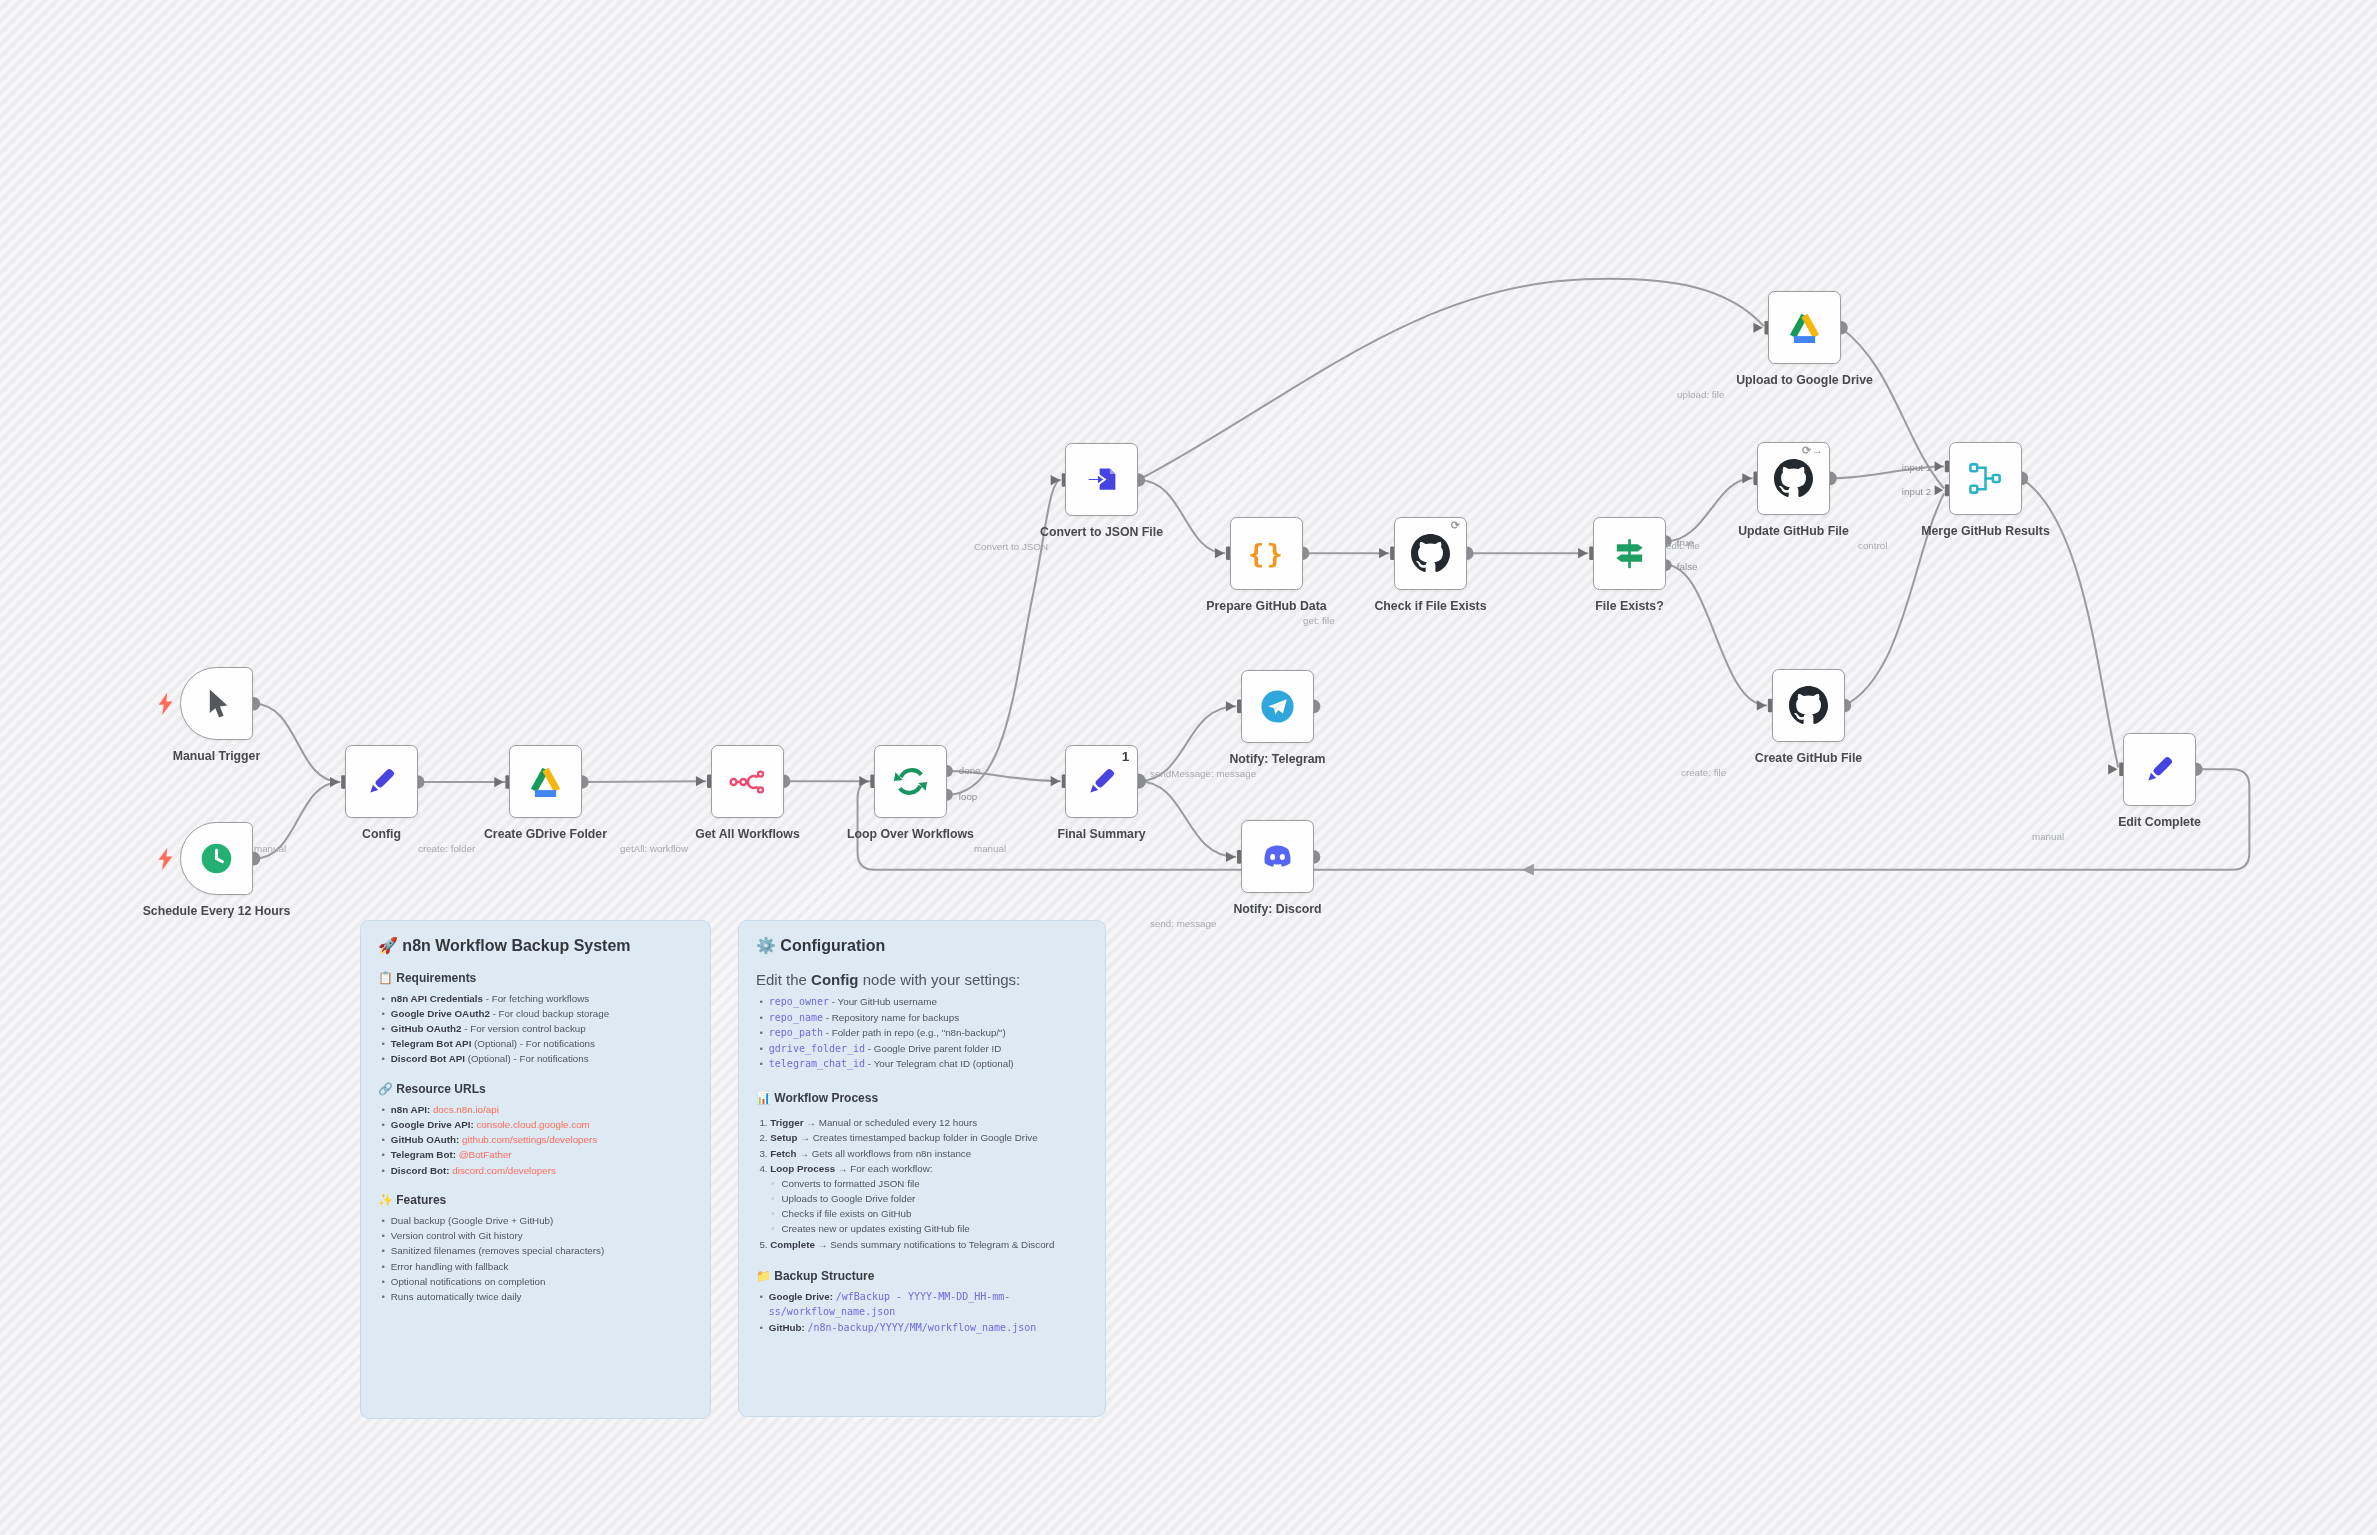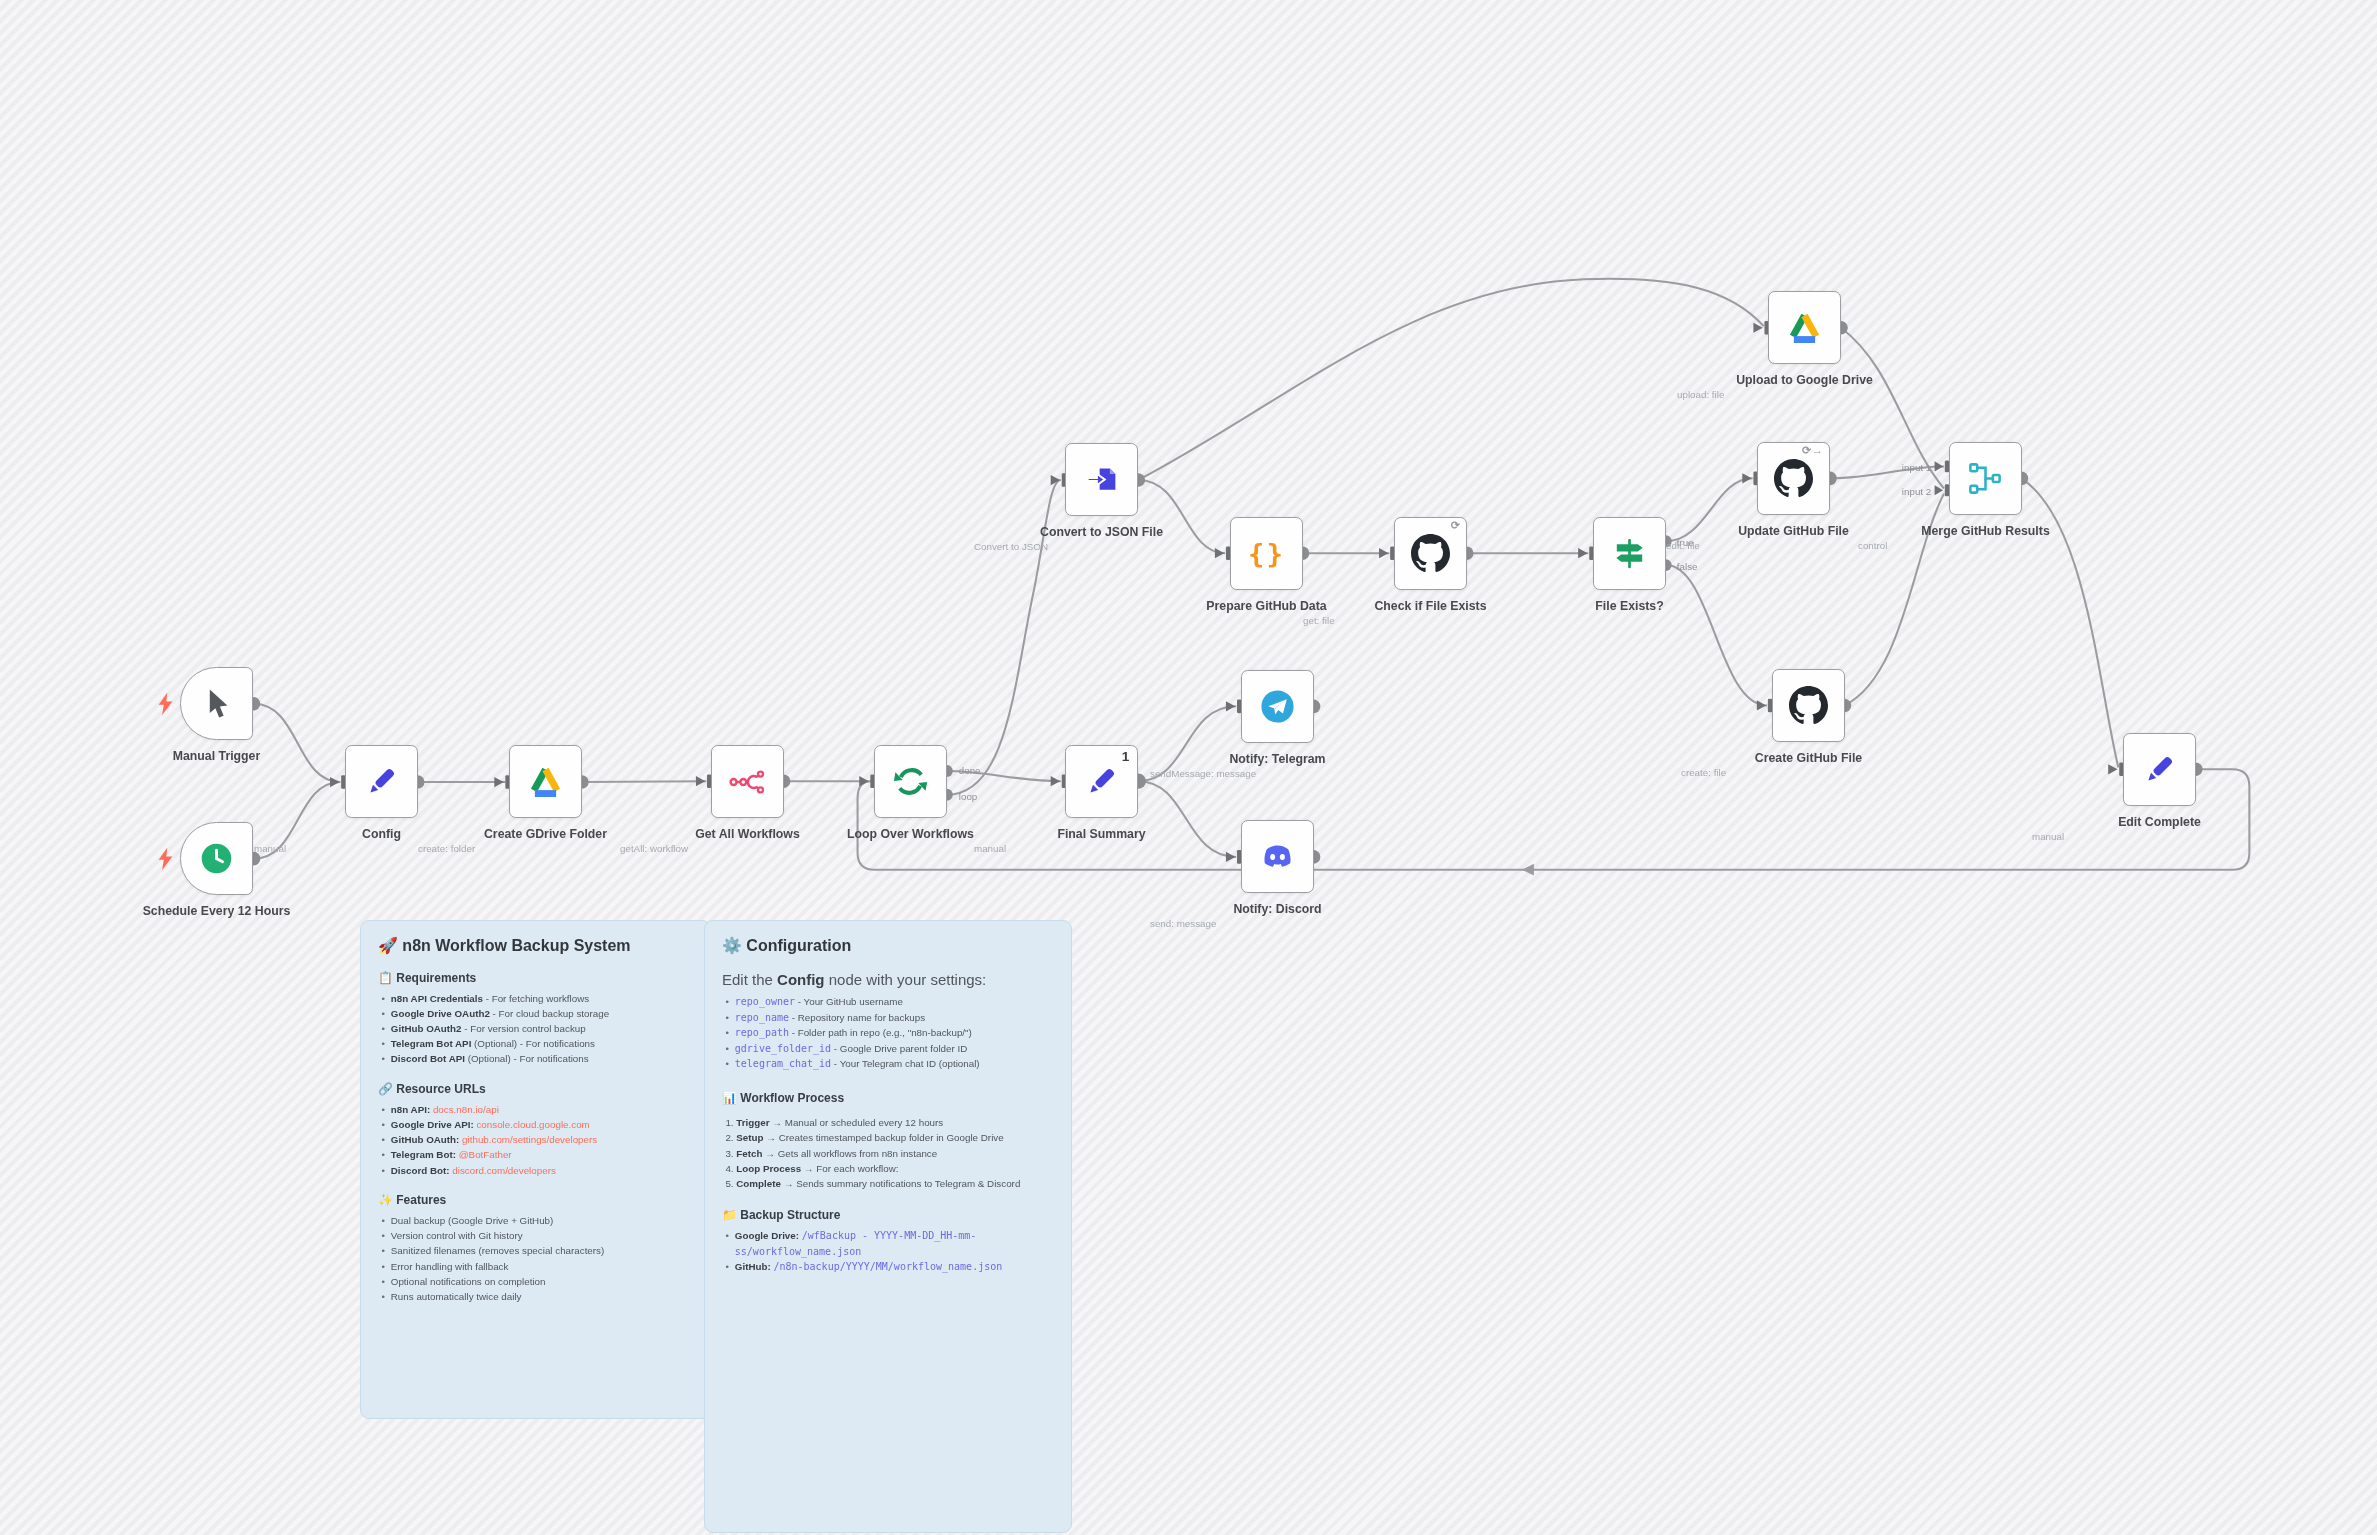"⚙️ Configuration" div.sticky { height: 613px -> 497px; left: 704px -> 738px }
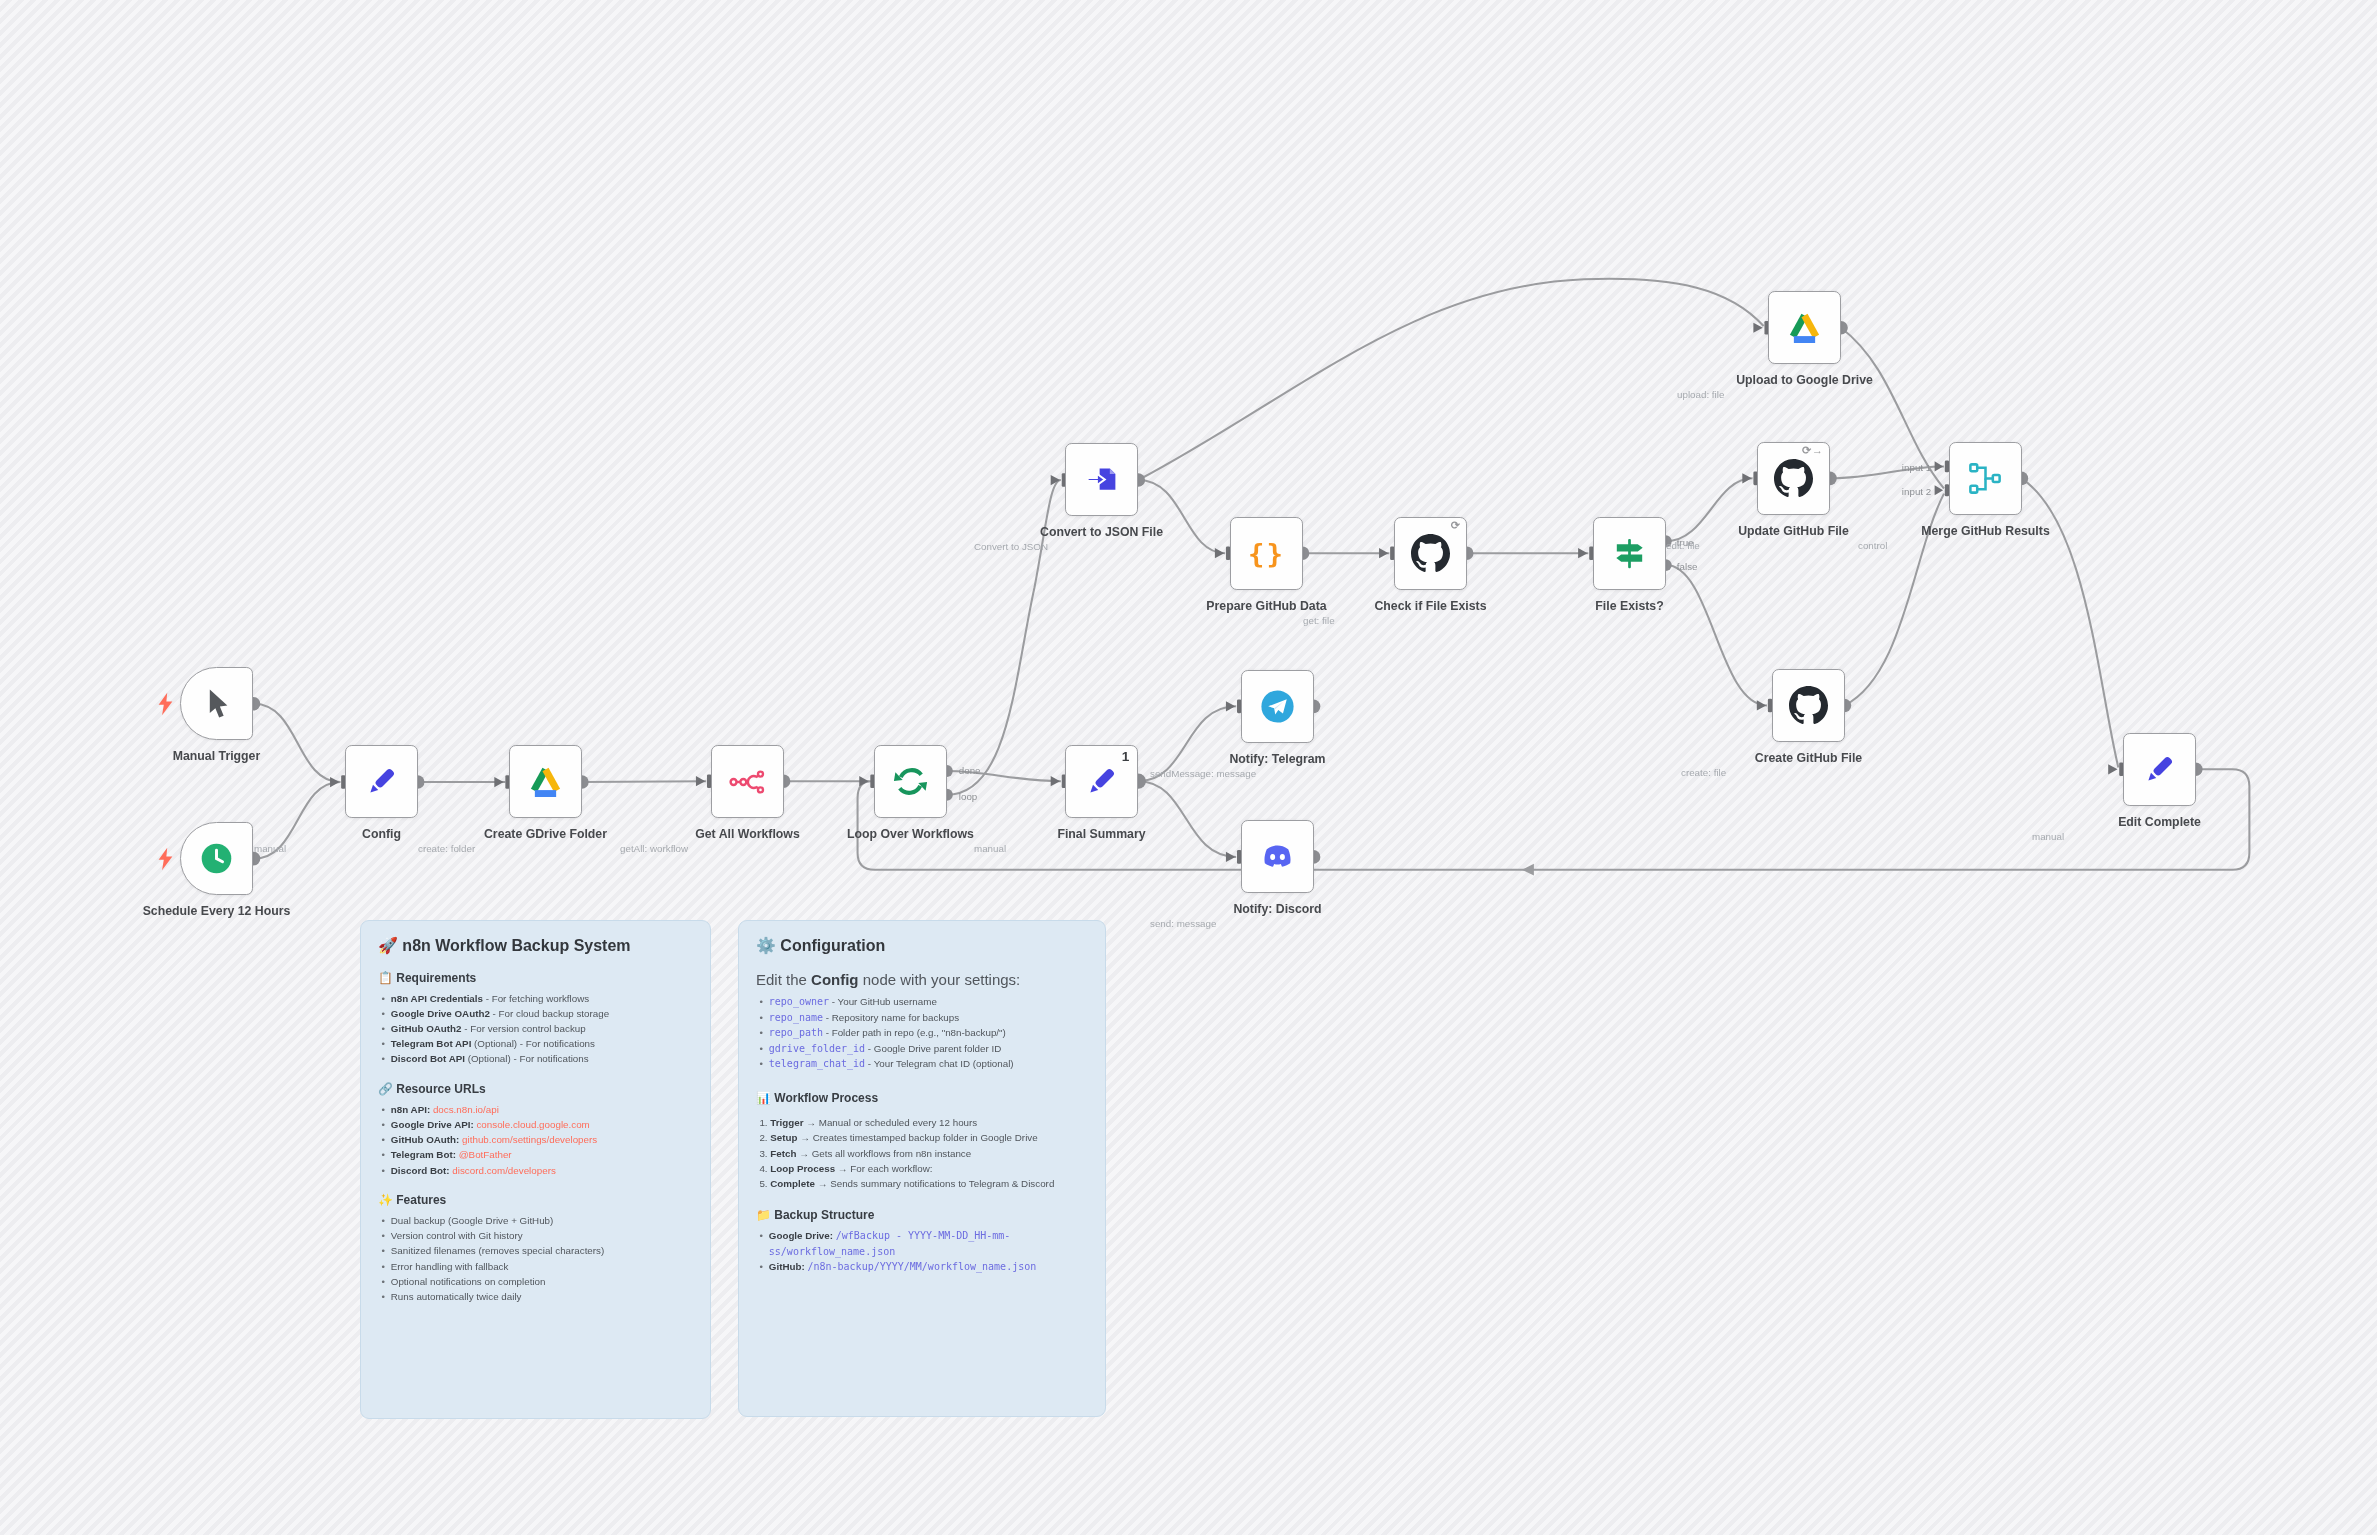"Converts to formatted JSON file" ul.sub { html: none -> <ul> <li>Converts to formatted JSON file</li> <li>Uploads to Google Drive folder</li> <li>Checks if file exists on GitHub</li> <li>Creates new or updates existing GitHub file</li> </ul> }
